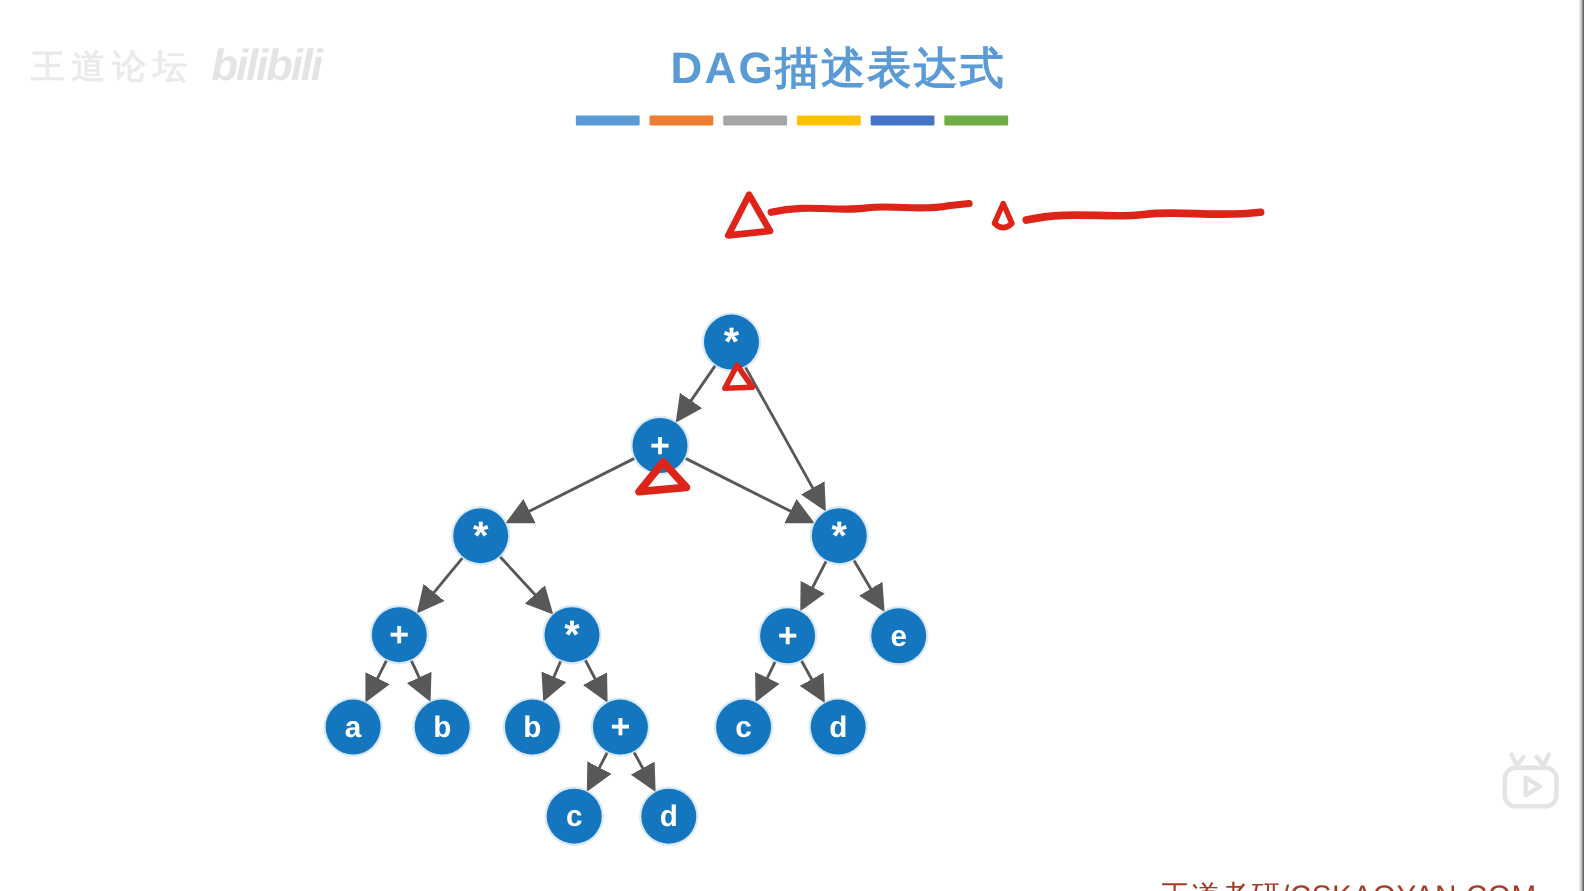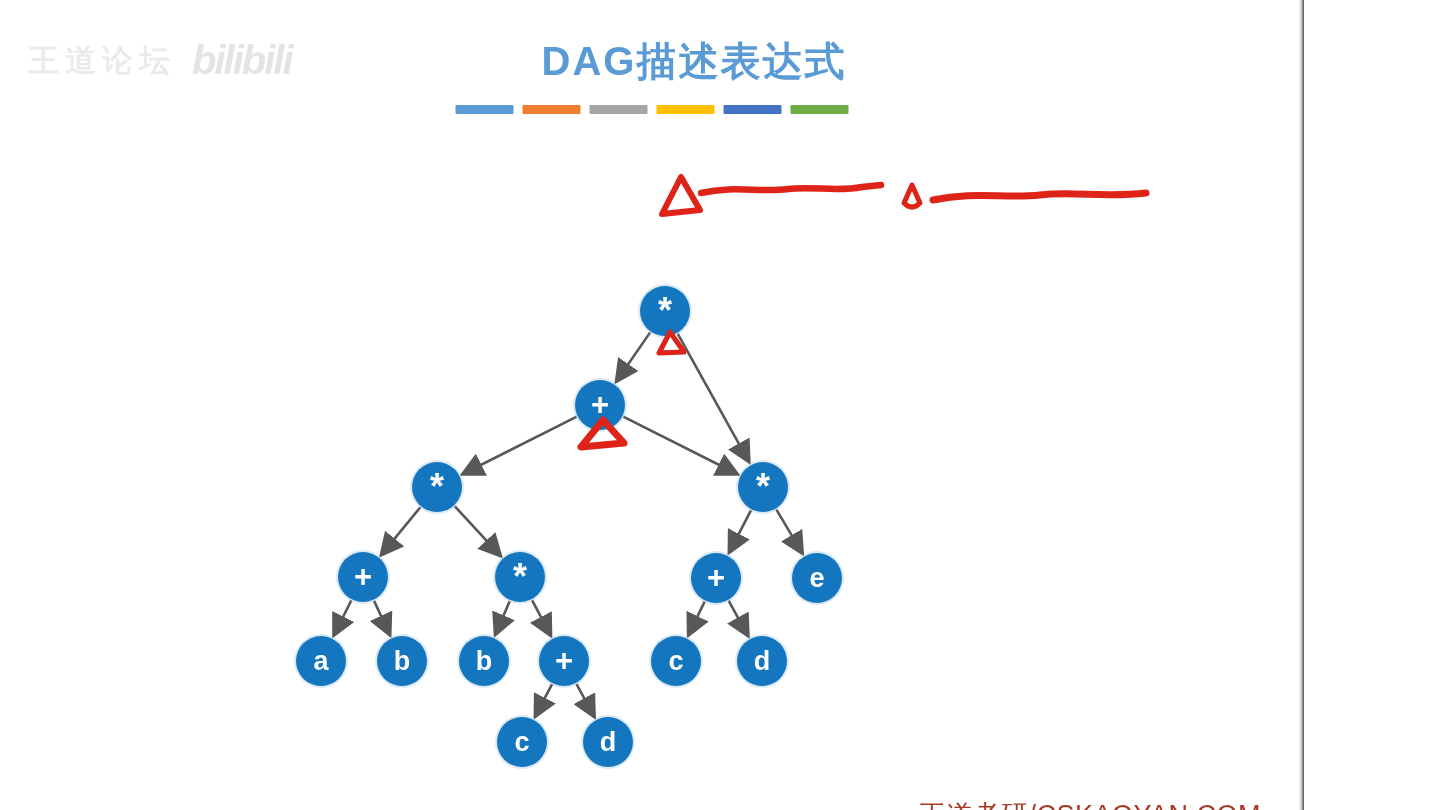"bilibili" .stage { width: 1304px -> 1440px }
